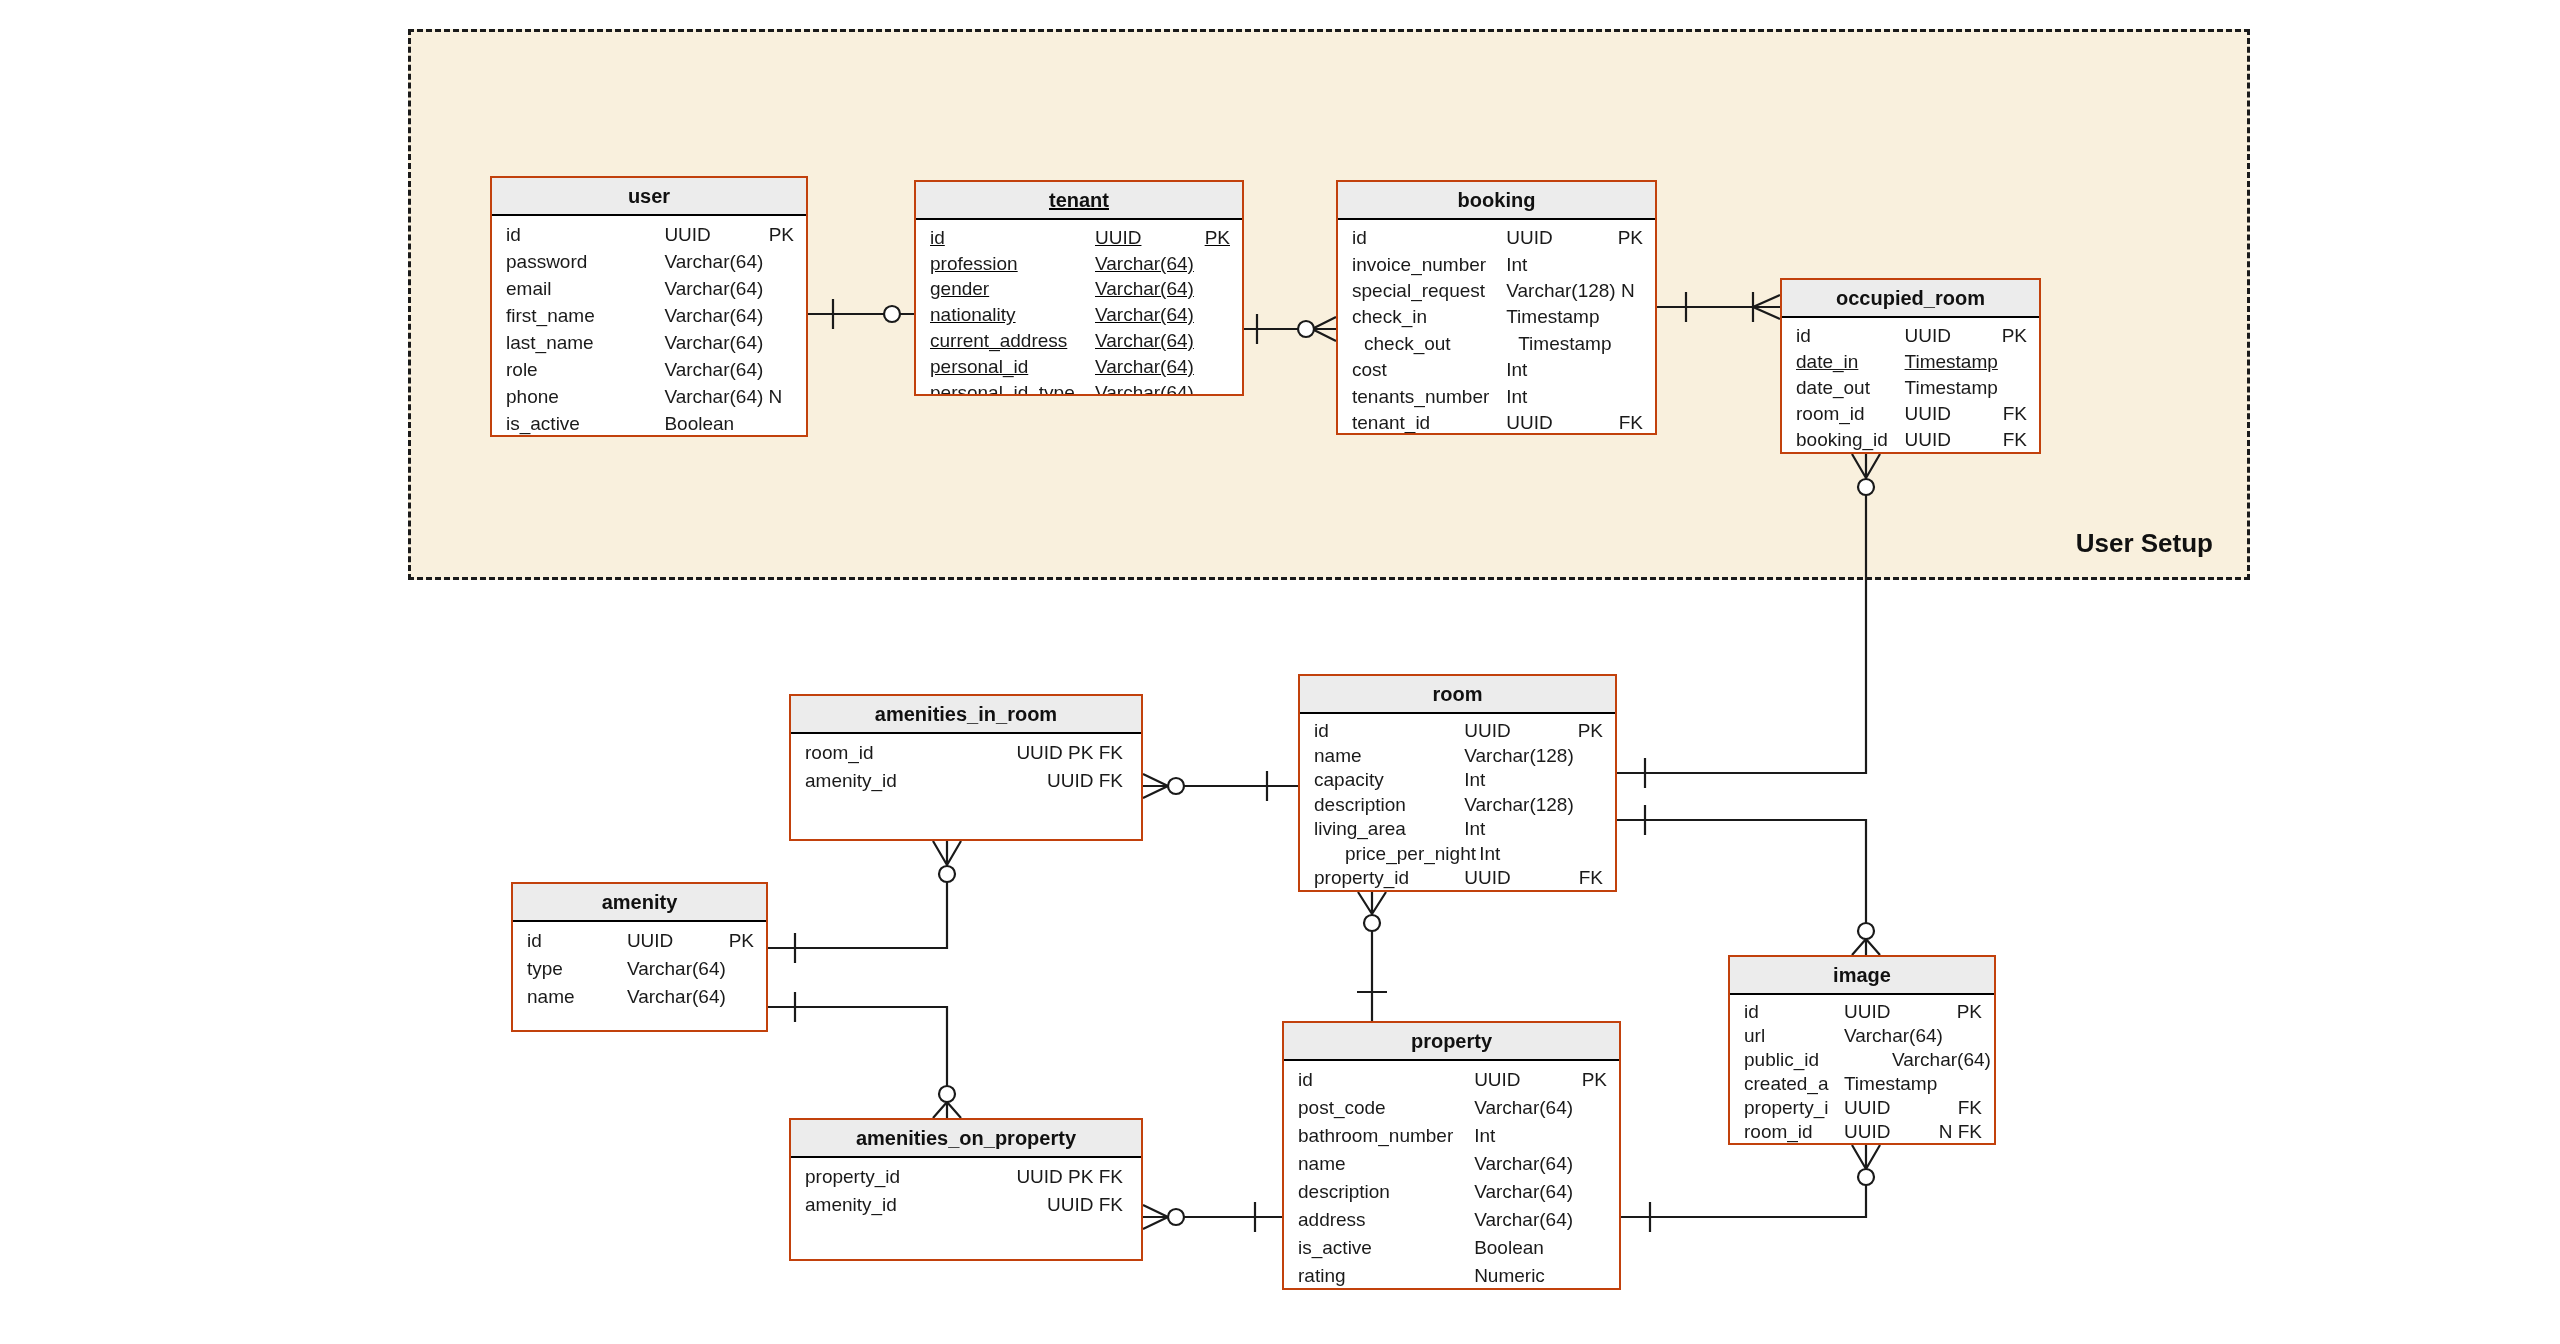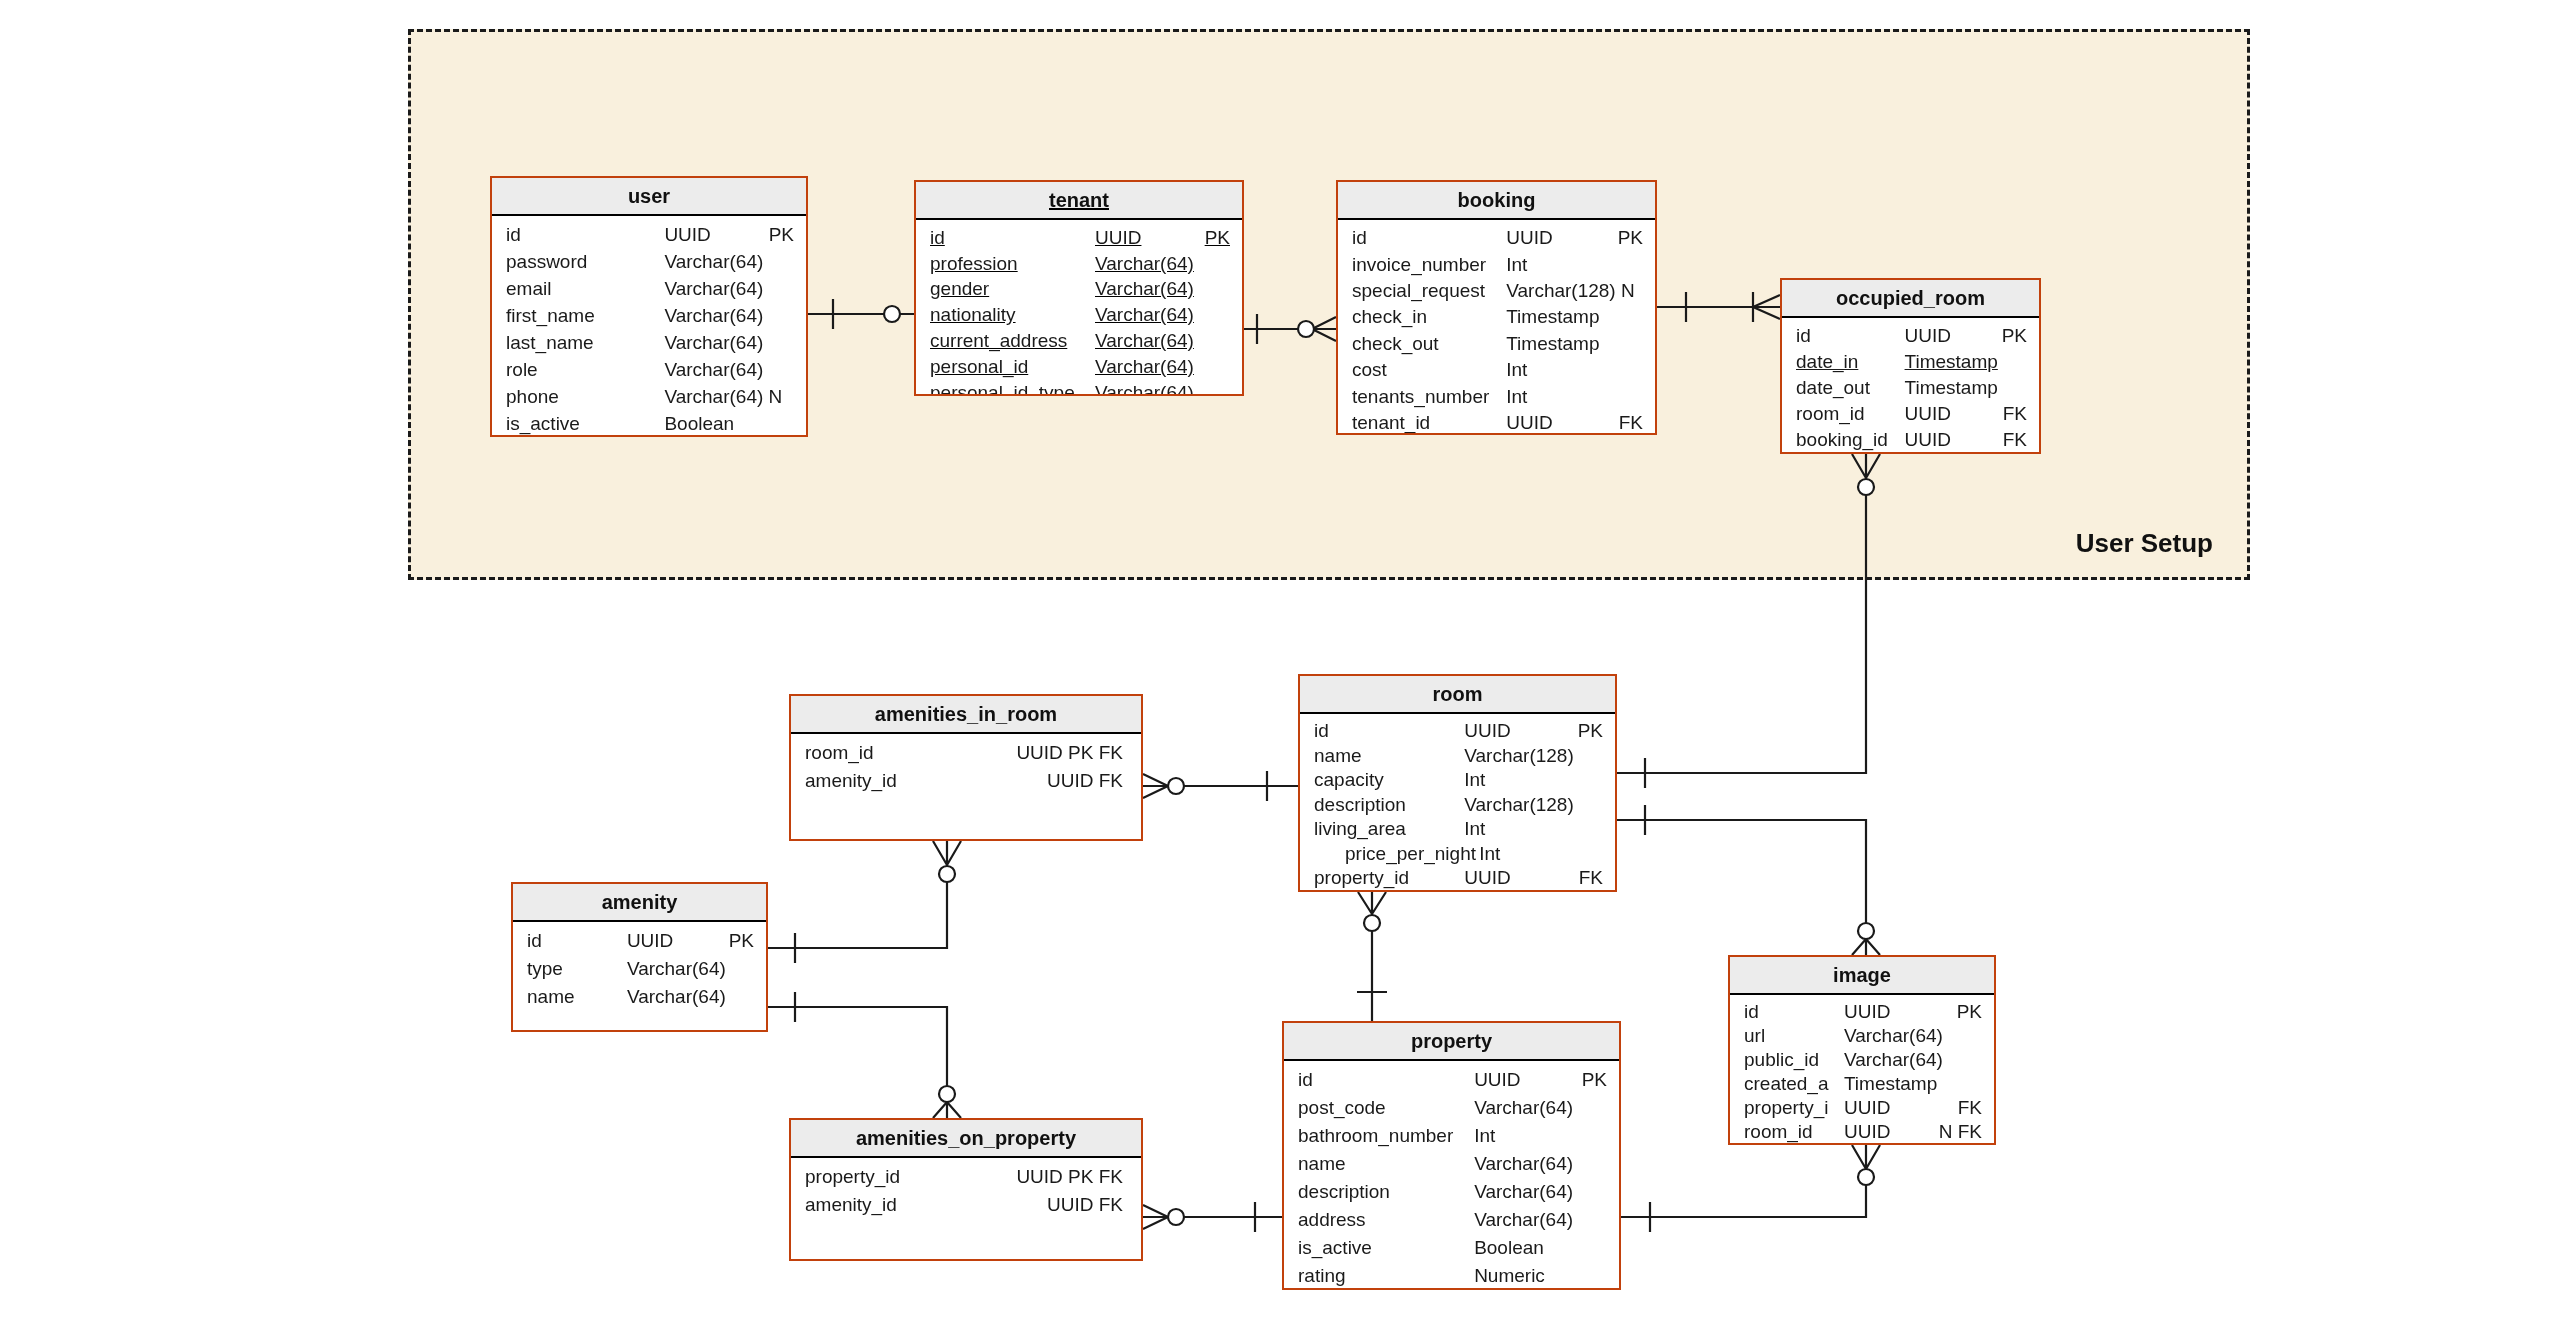"check_out" span.cn { margin-left: none -> 12px }
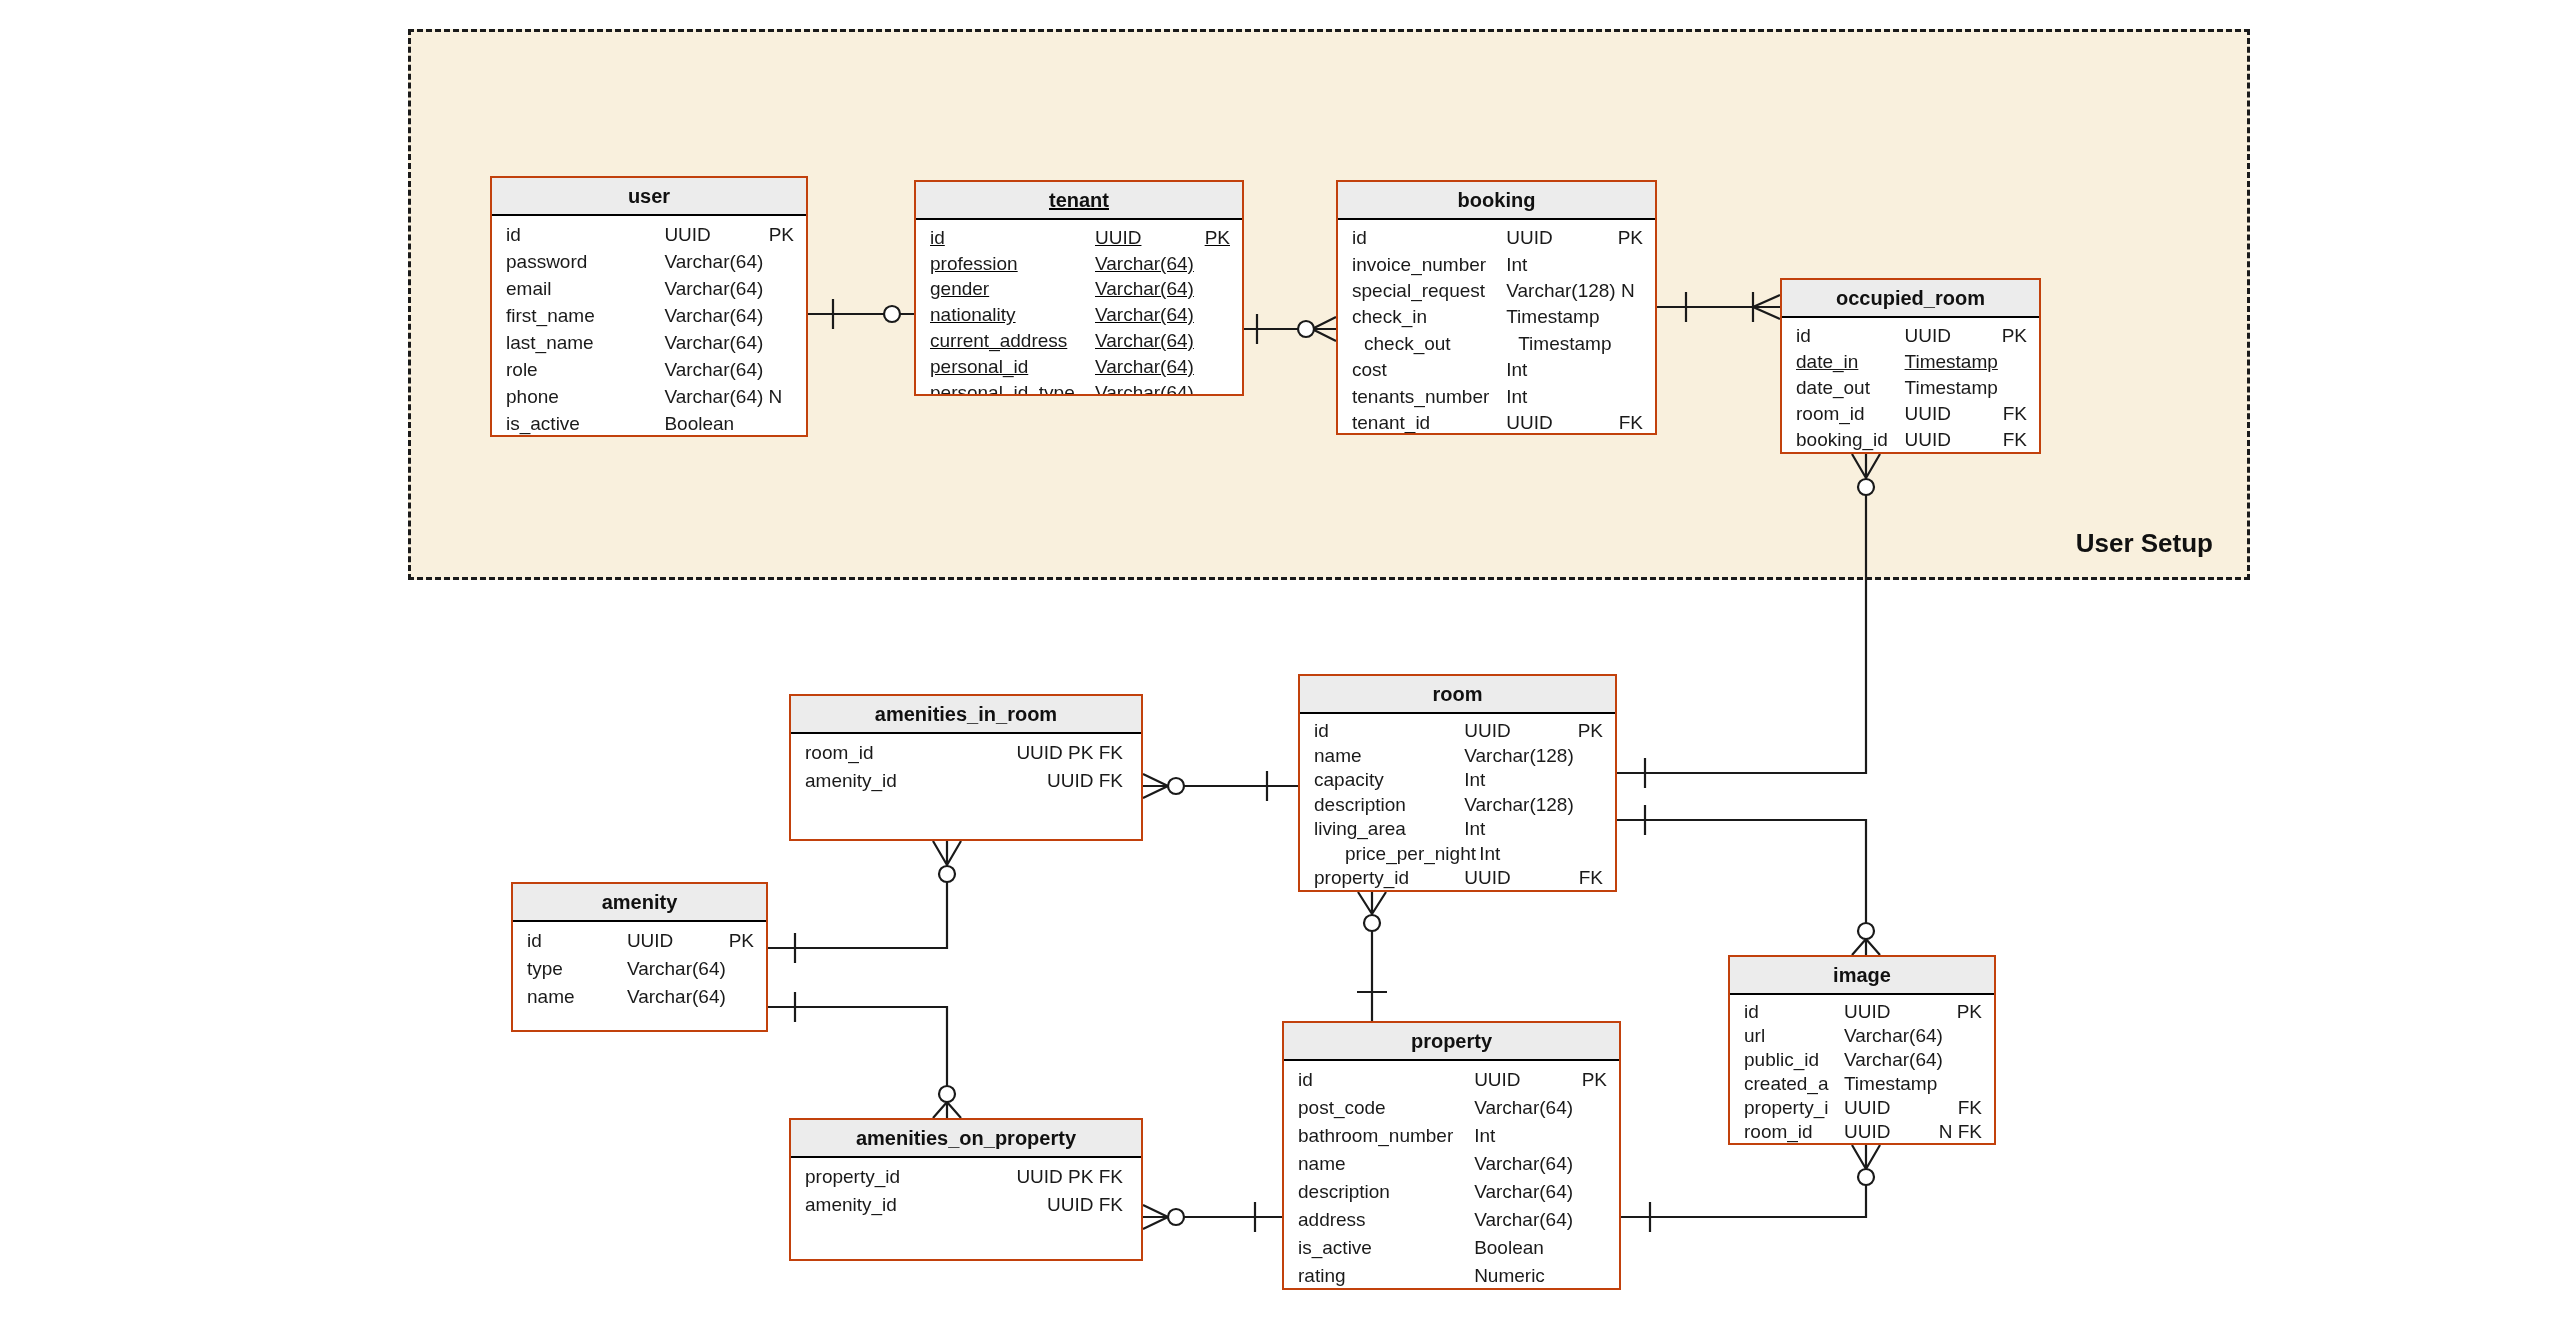"public_id" div.row { gap: none -> 48px }
